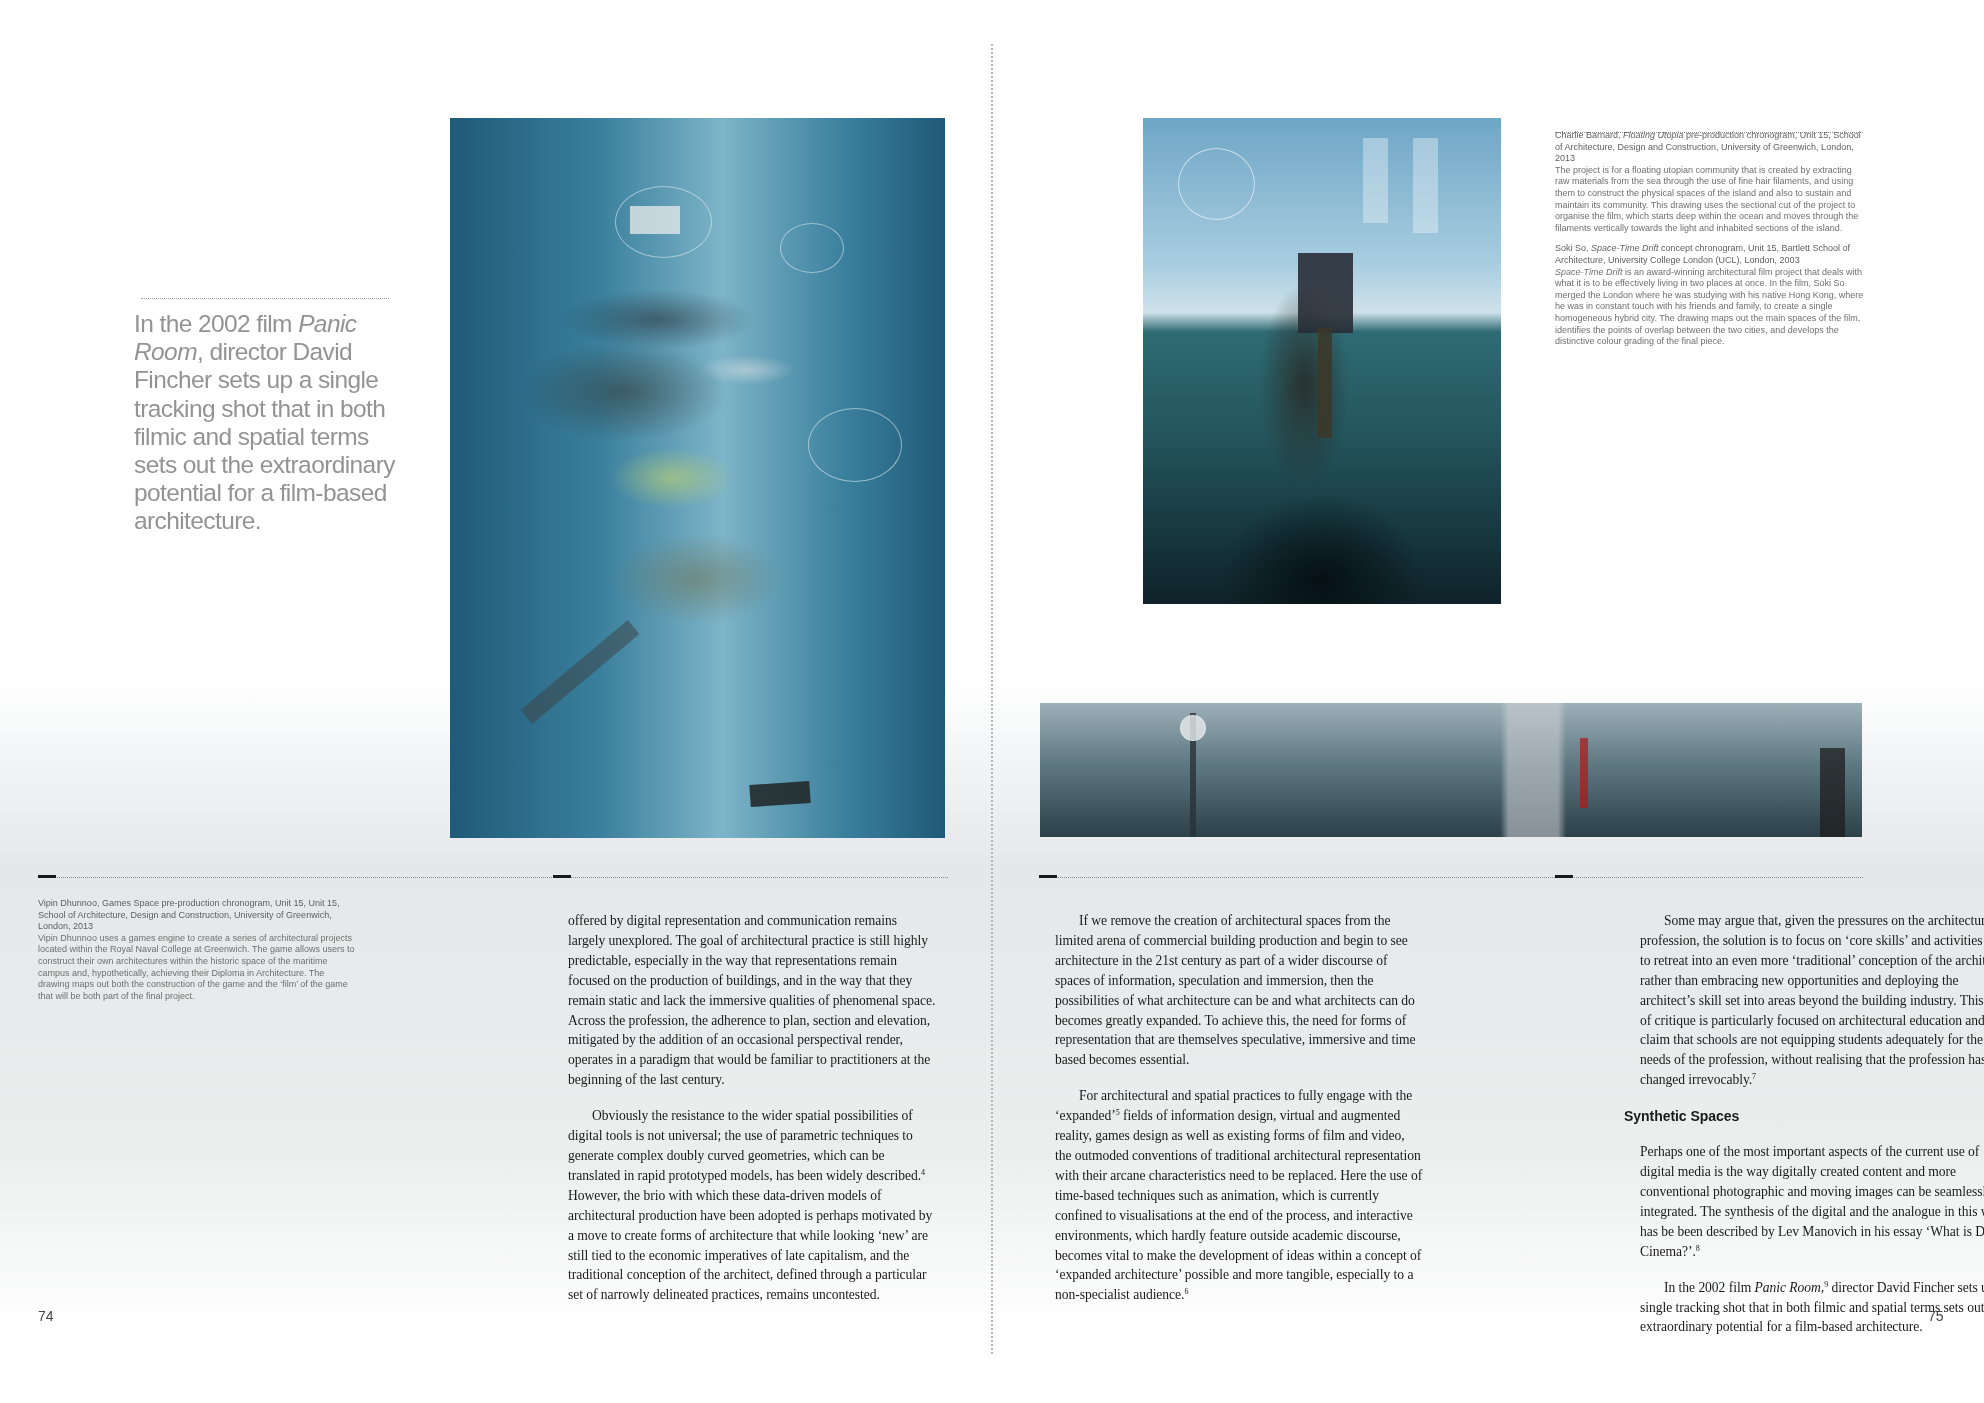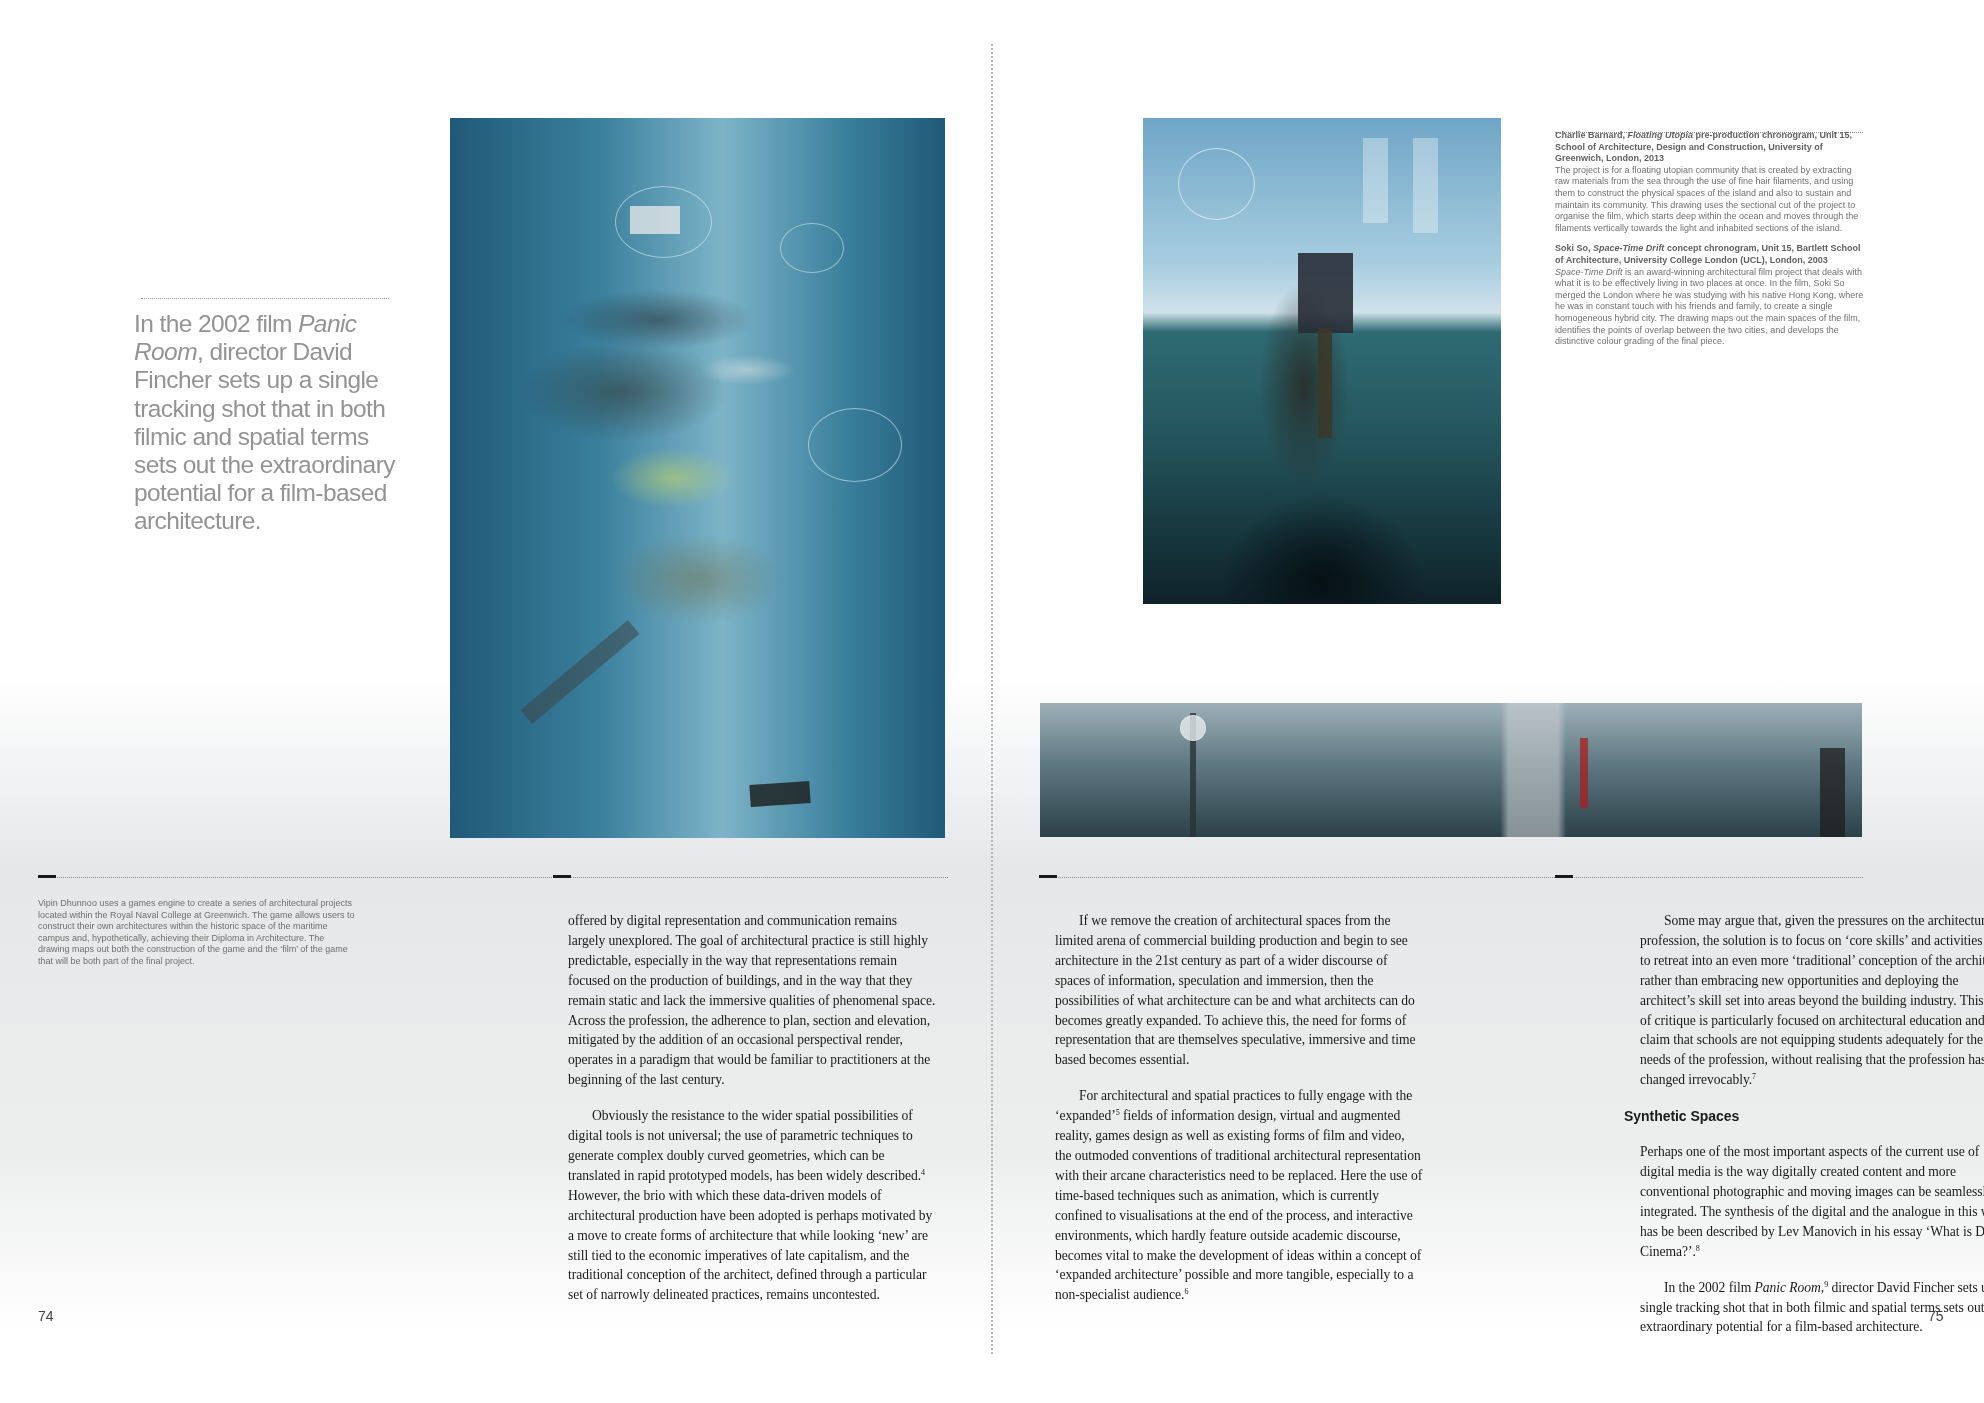"Charlie Barnard, Floating Utopia" .caption .head { font-weight: bold -> normal }
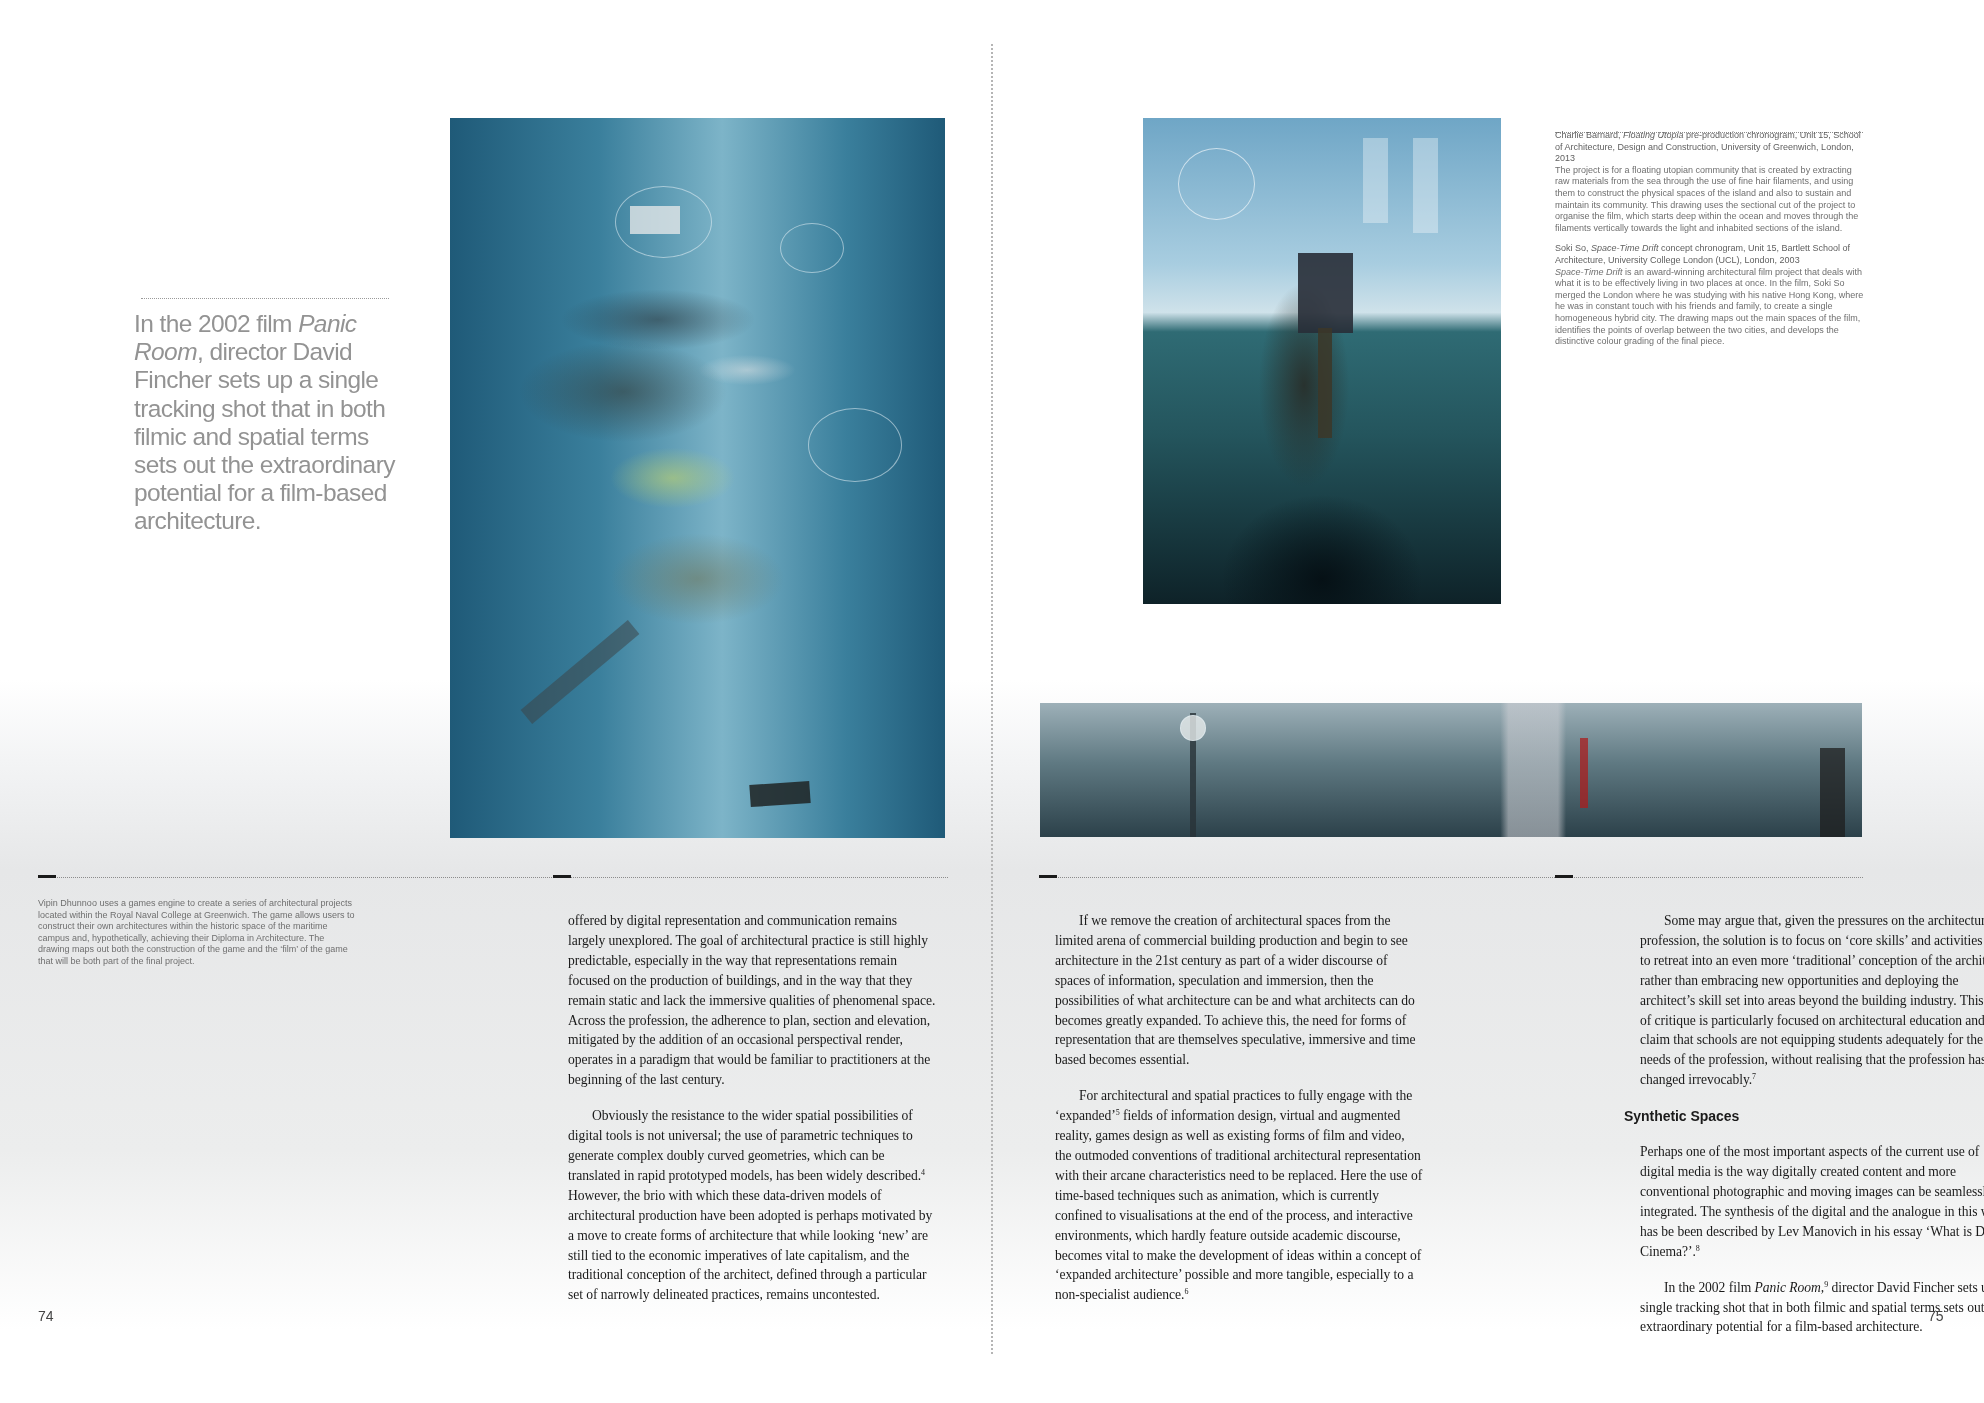"Vipin Dhunnoo, Games Space" div.head { html: none -> <div>Vipin Dhunnoo, Games Space pre-production chronogram, Unit 15, Unit 15, School of Architecture, Design and Construction, University of Greenwich, London, 2013</div> }
